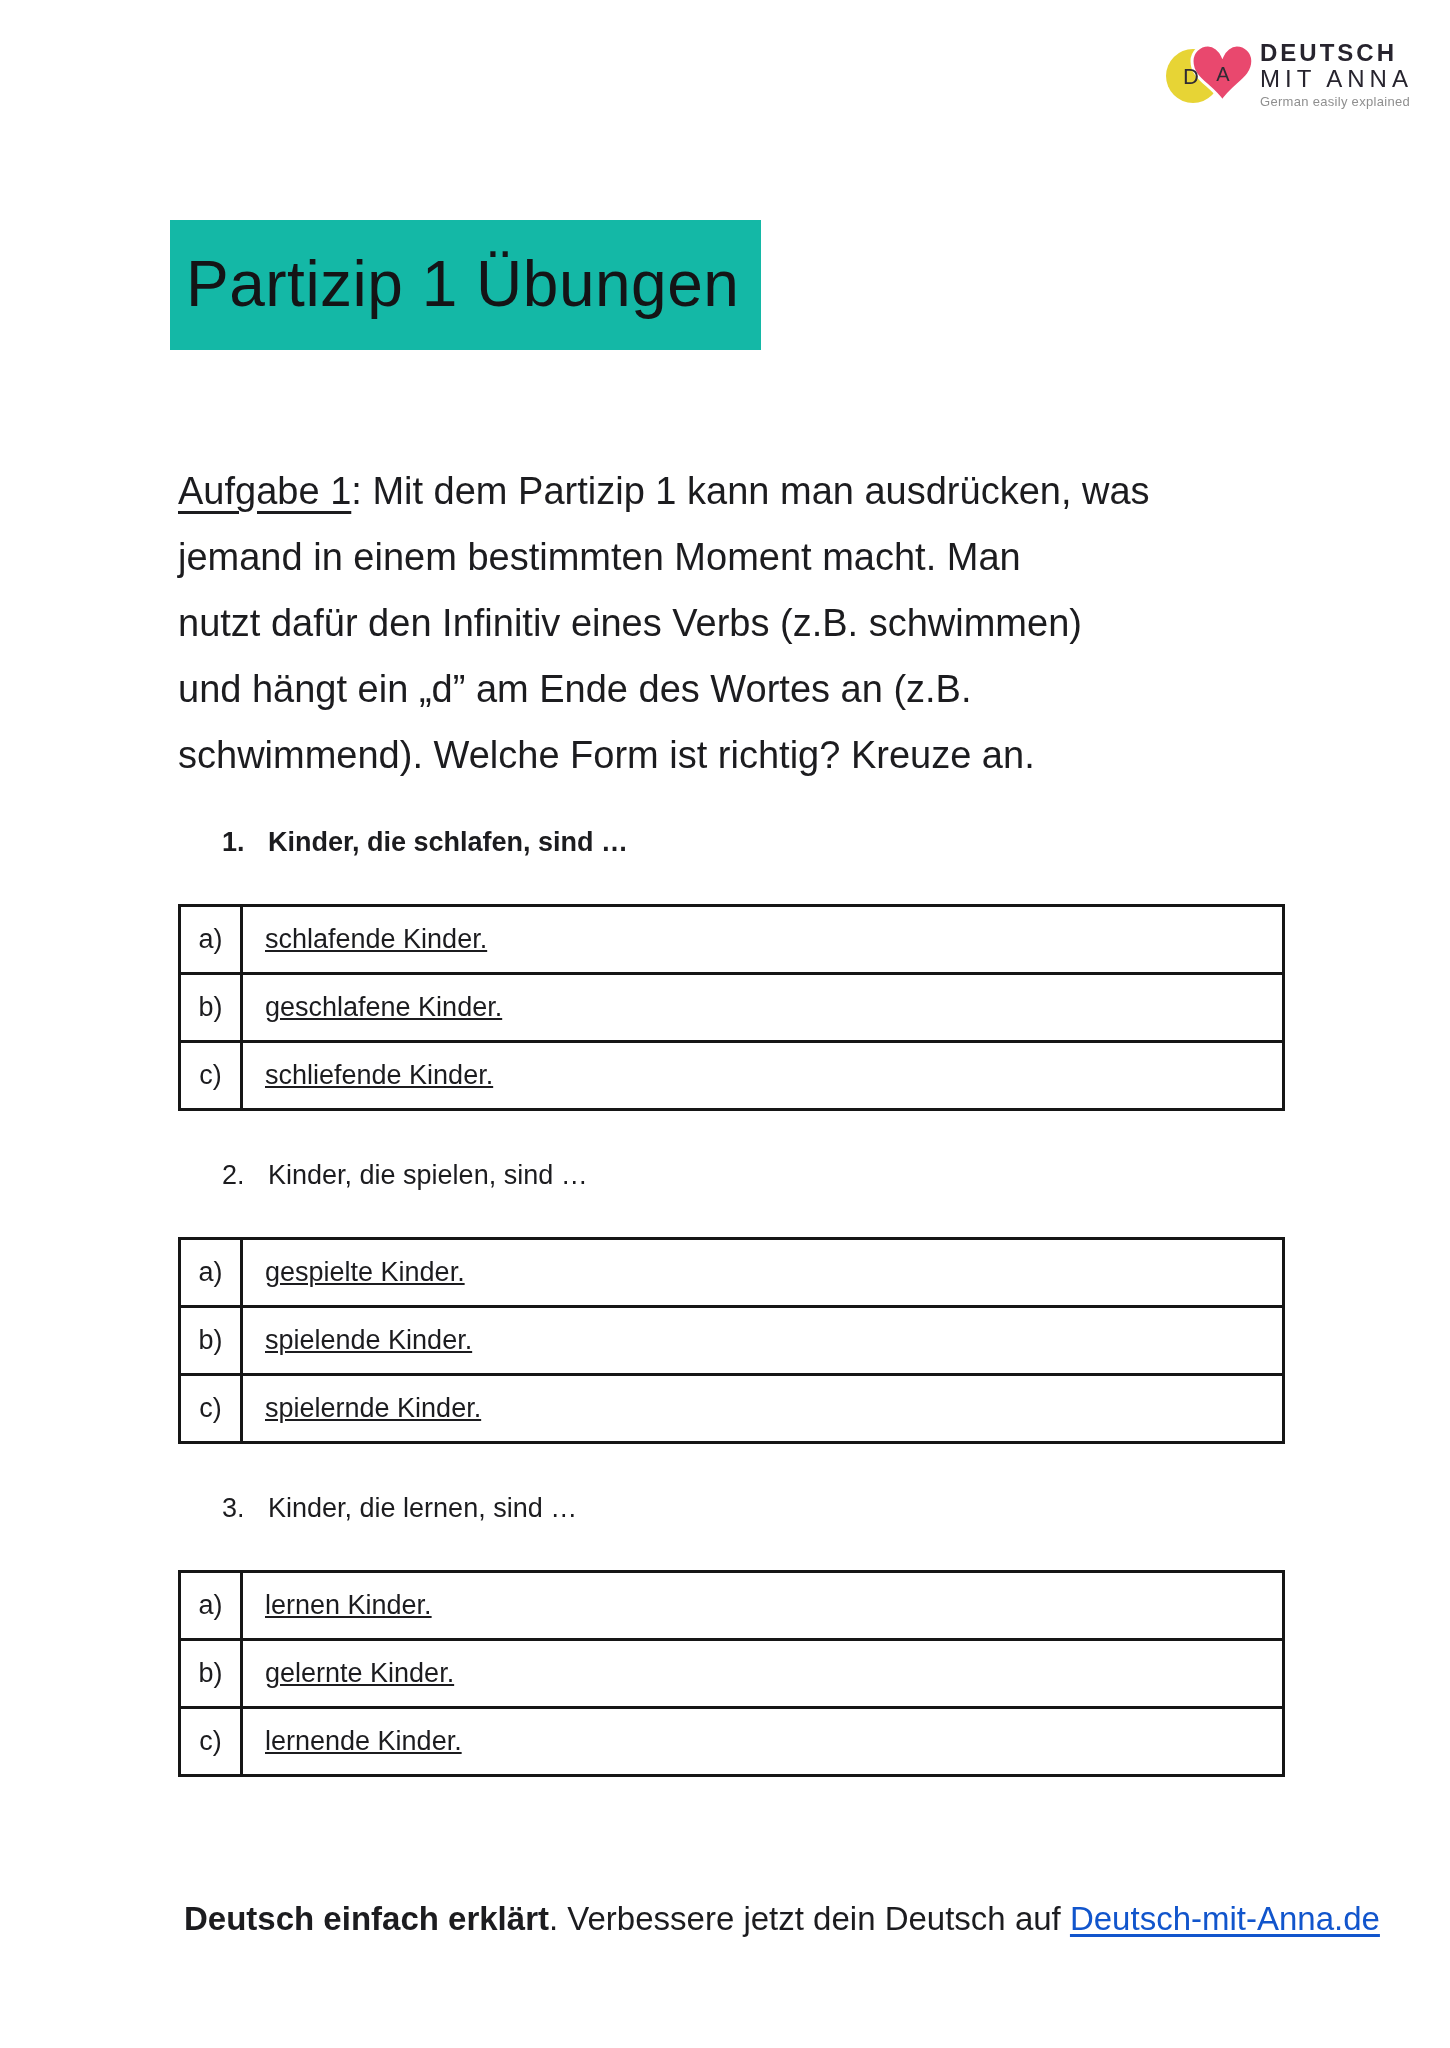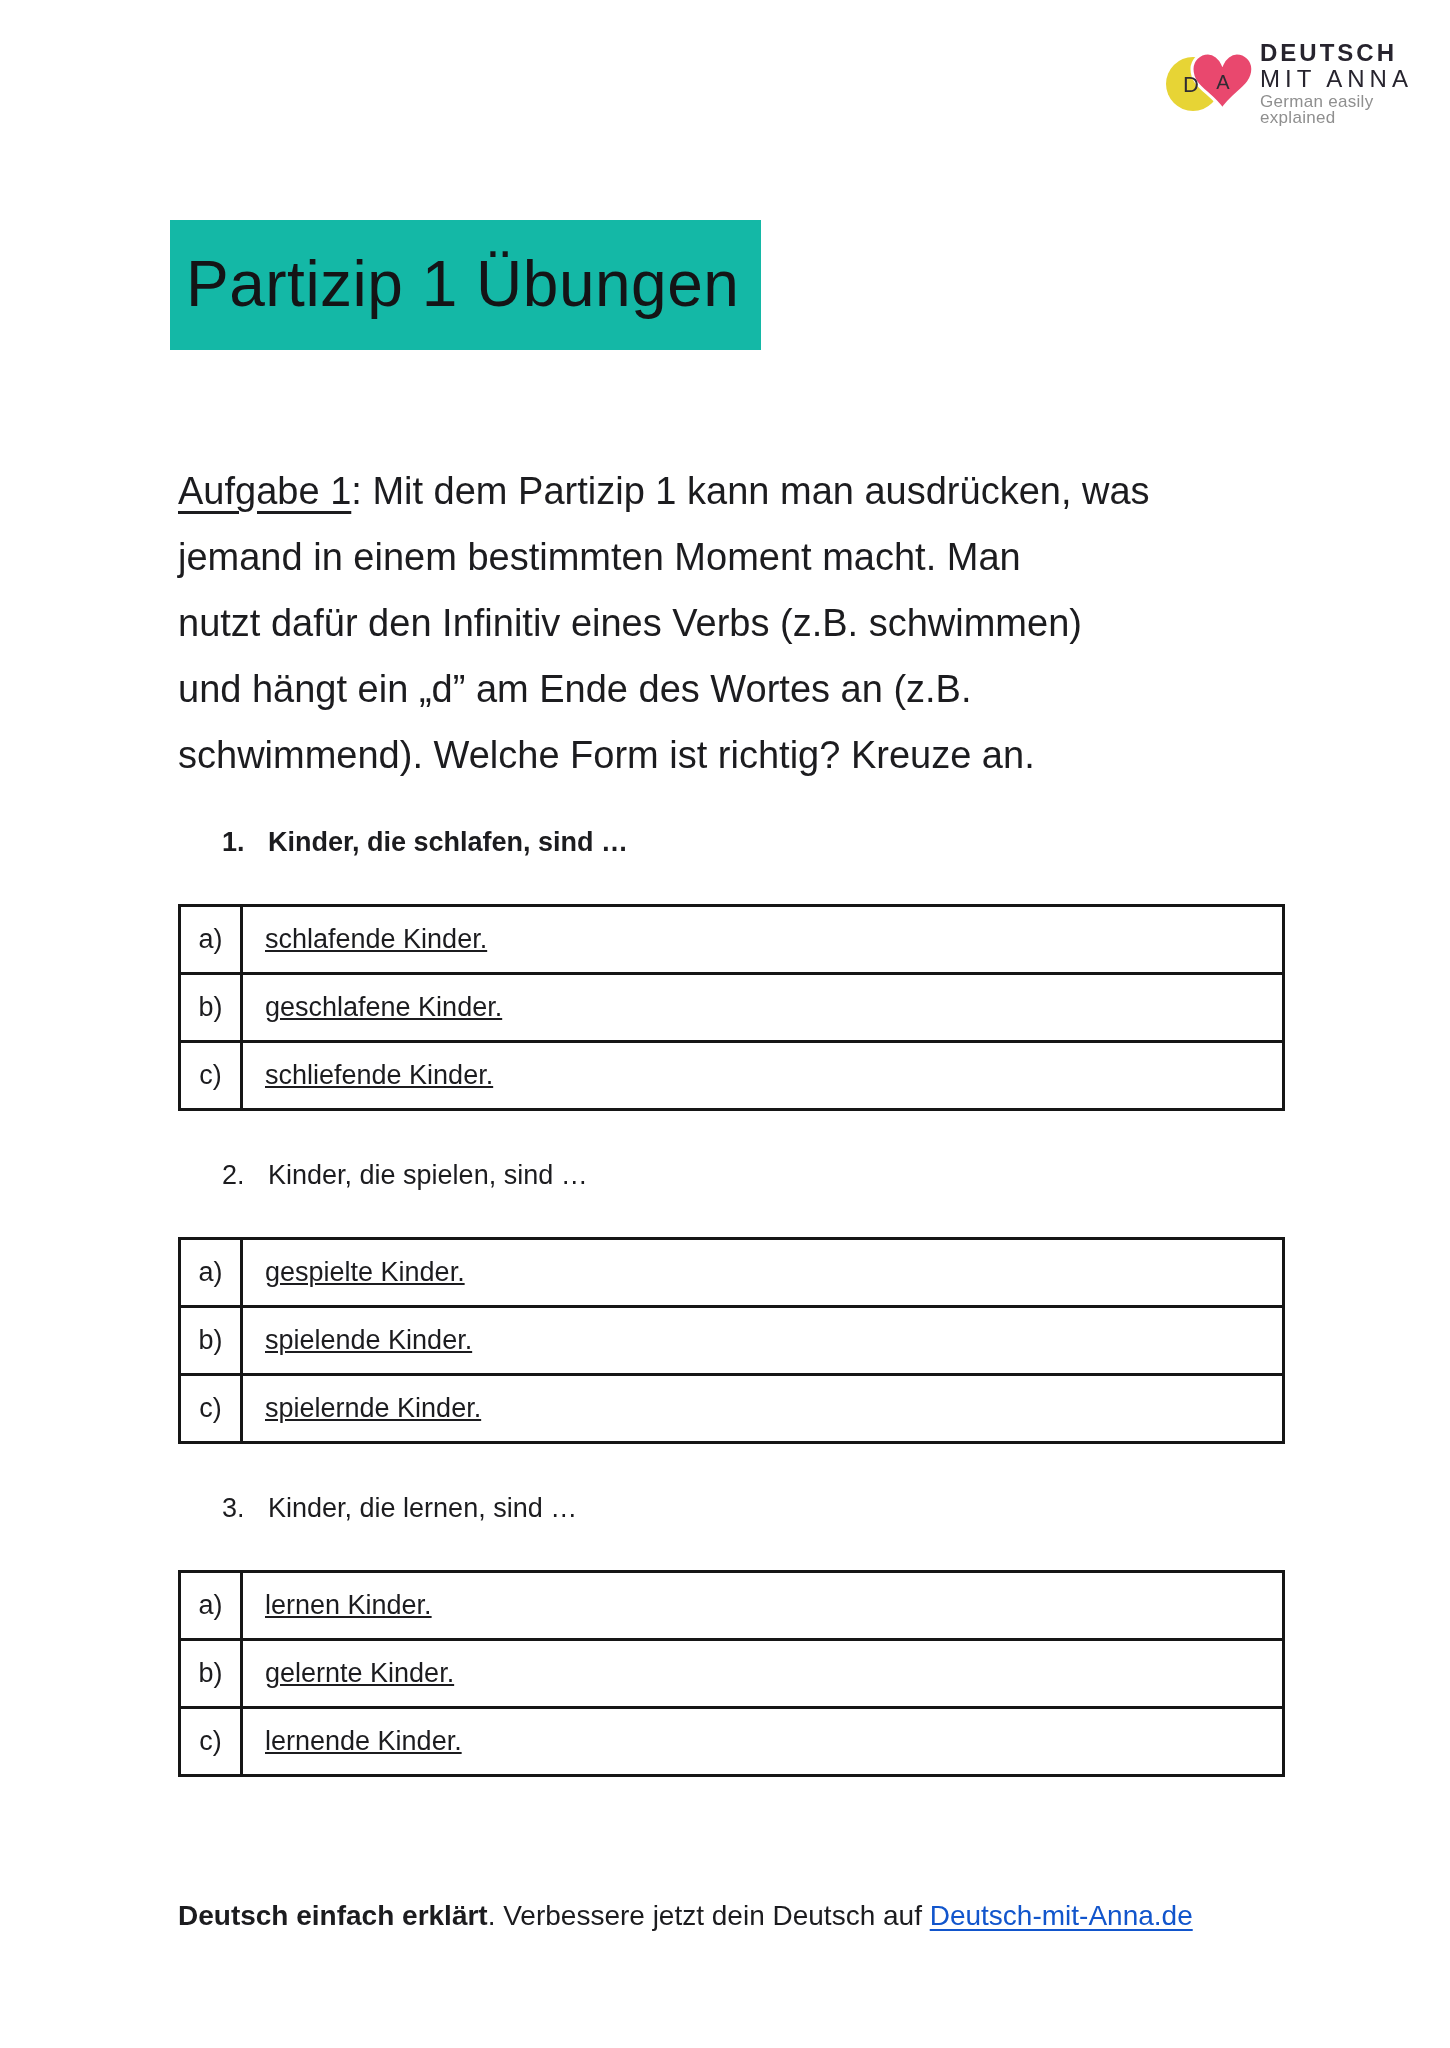"German easily explained" .logo-tagline { font-size: 17px -> 13px }
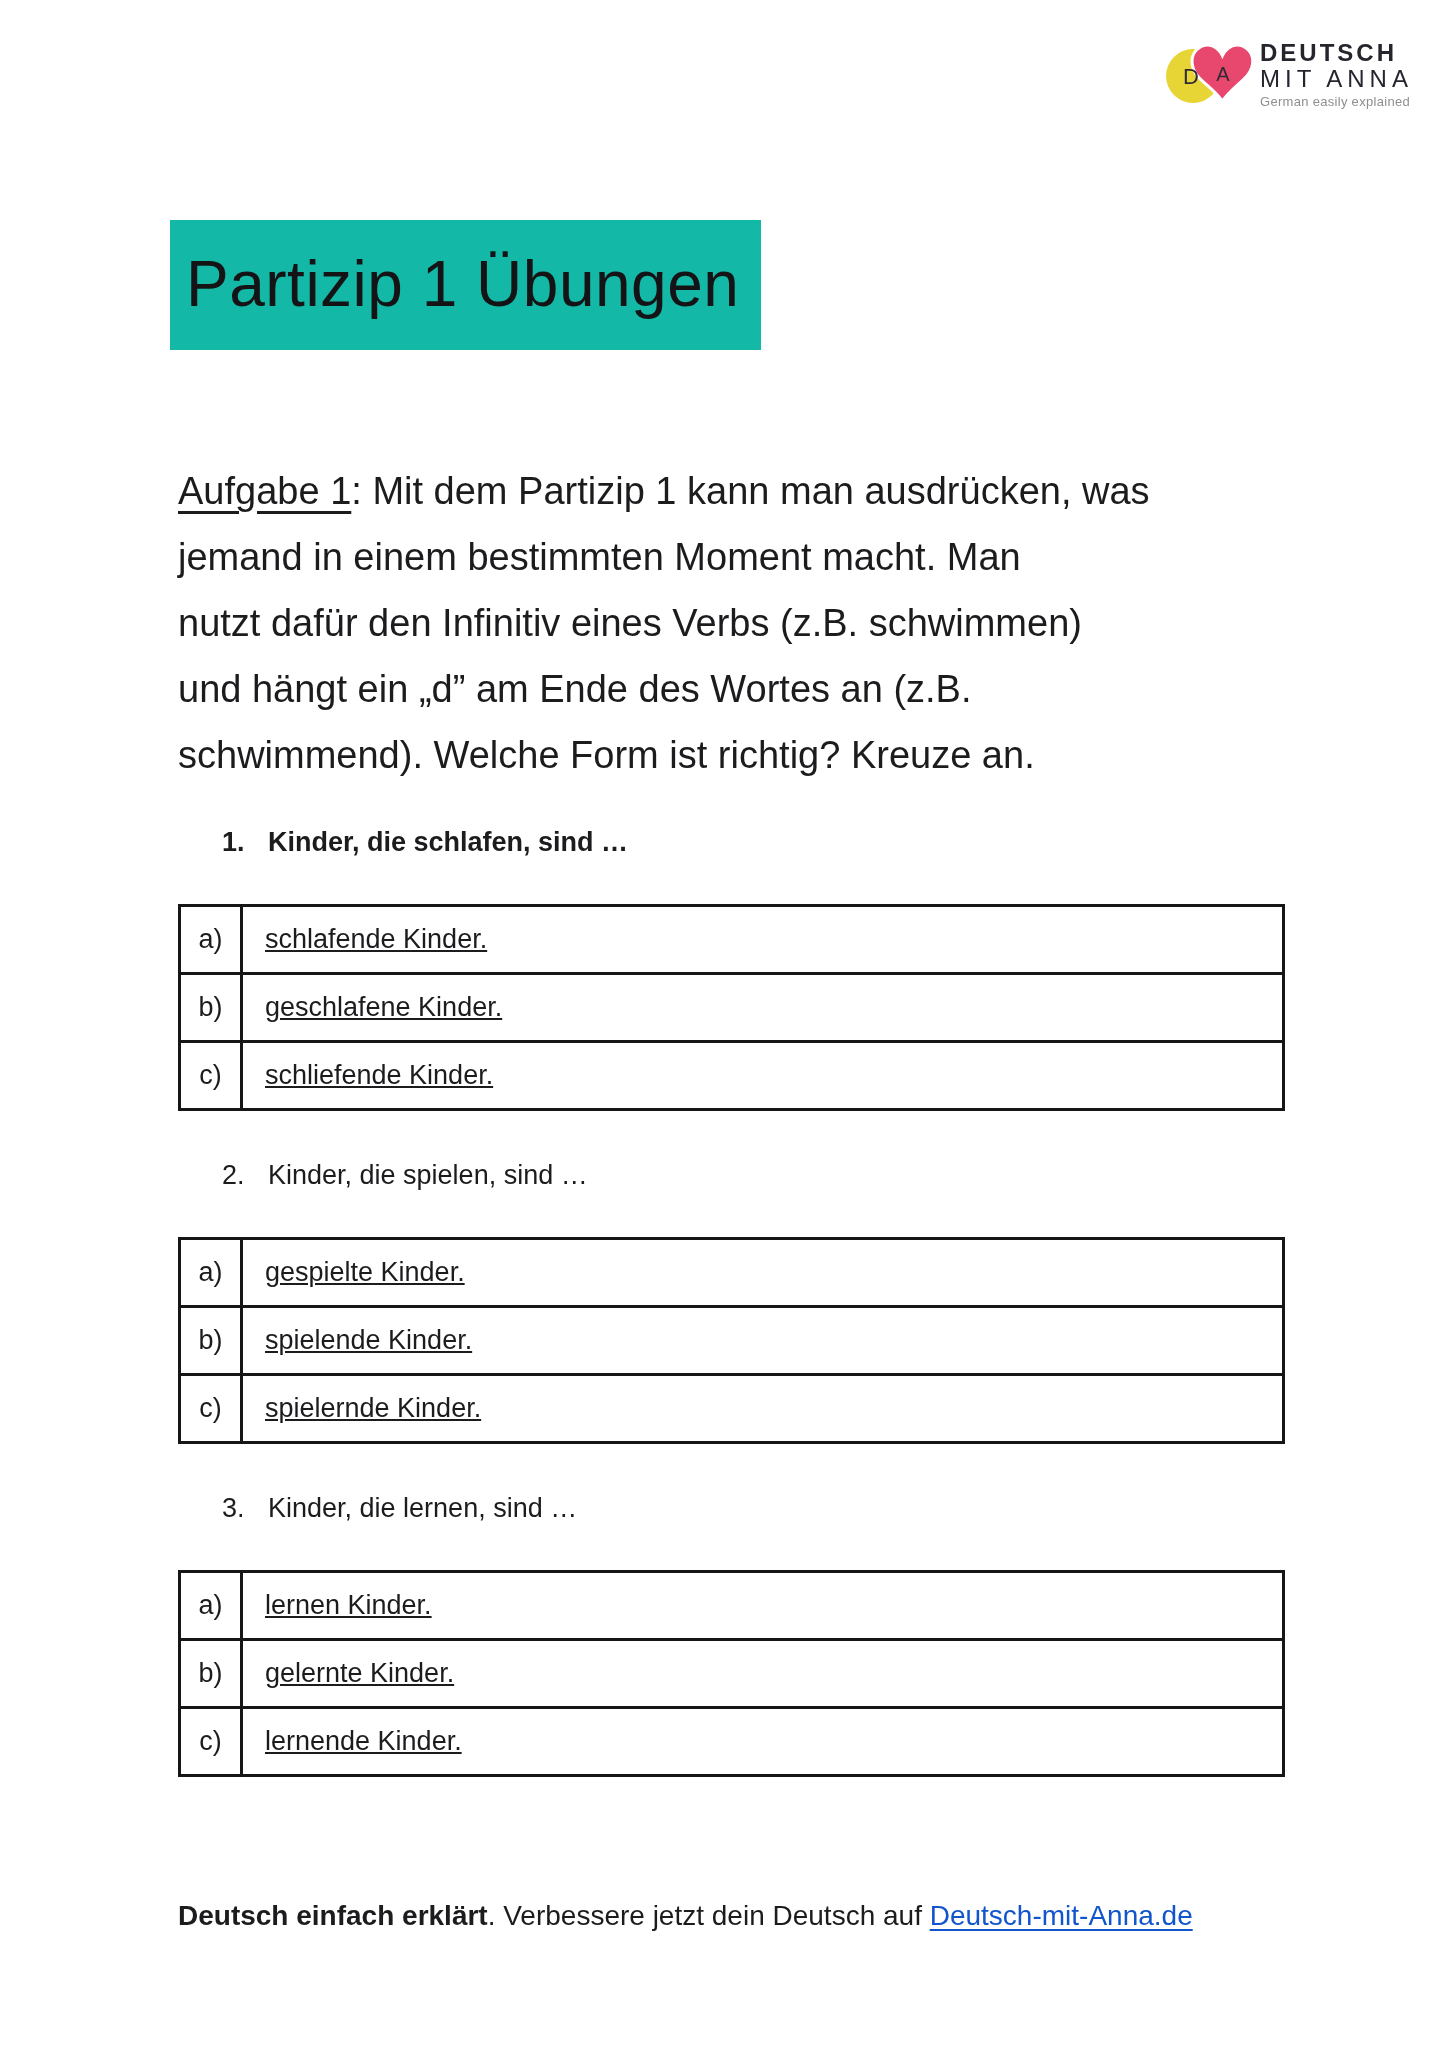"Deutsch einfach erklärt. Verbessere" .footer { font-size: 28px -> 33px; left: 178px -> 184px }
